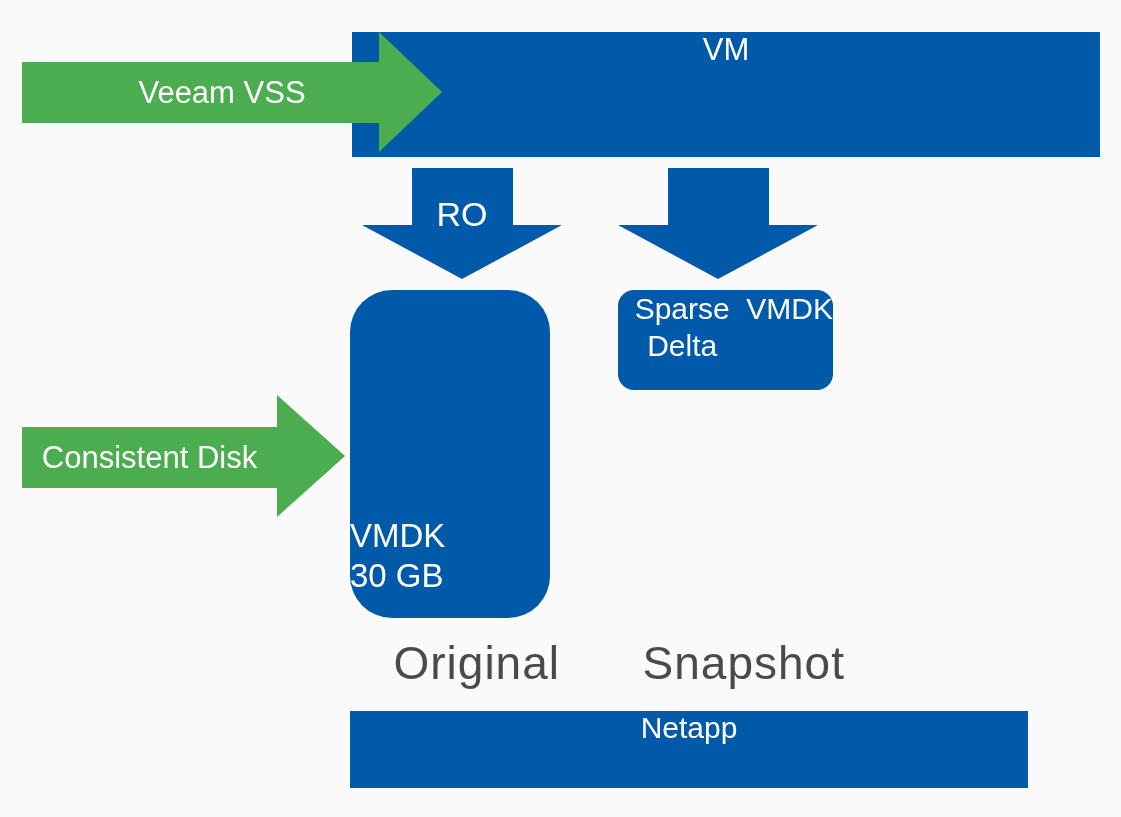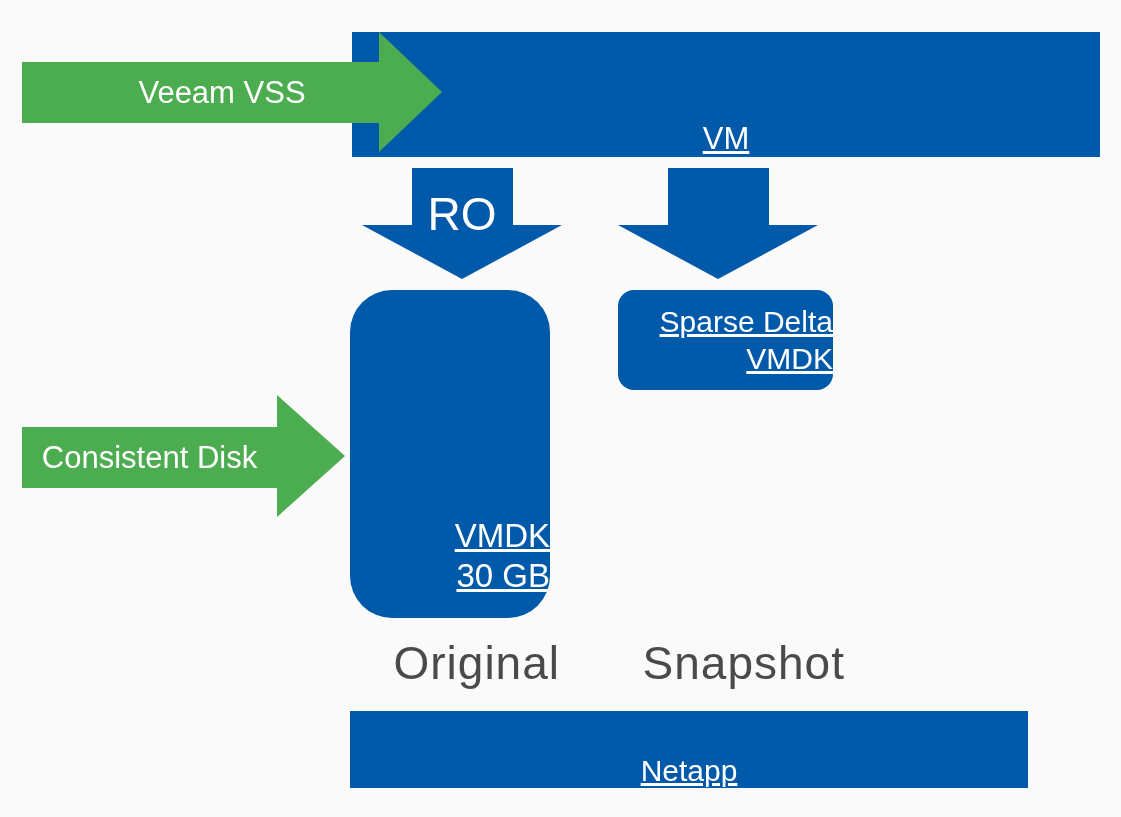"VM" .blue-rect { align-items: flex-end -> flex-start; text-decoration: underline -> none }
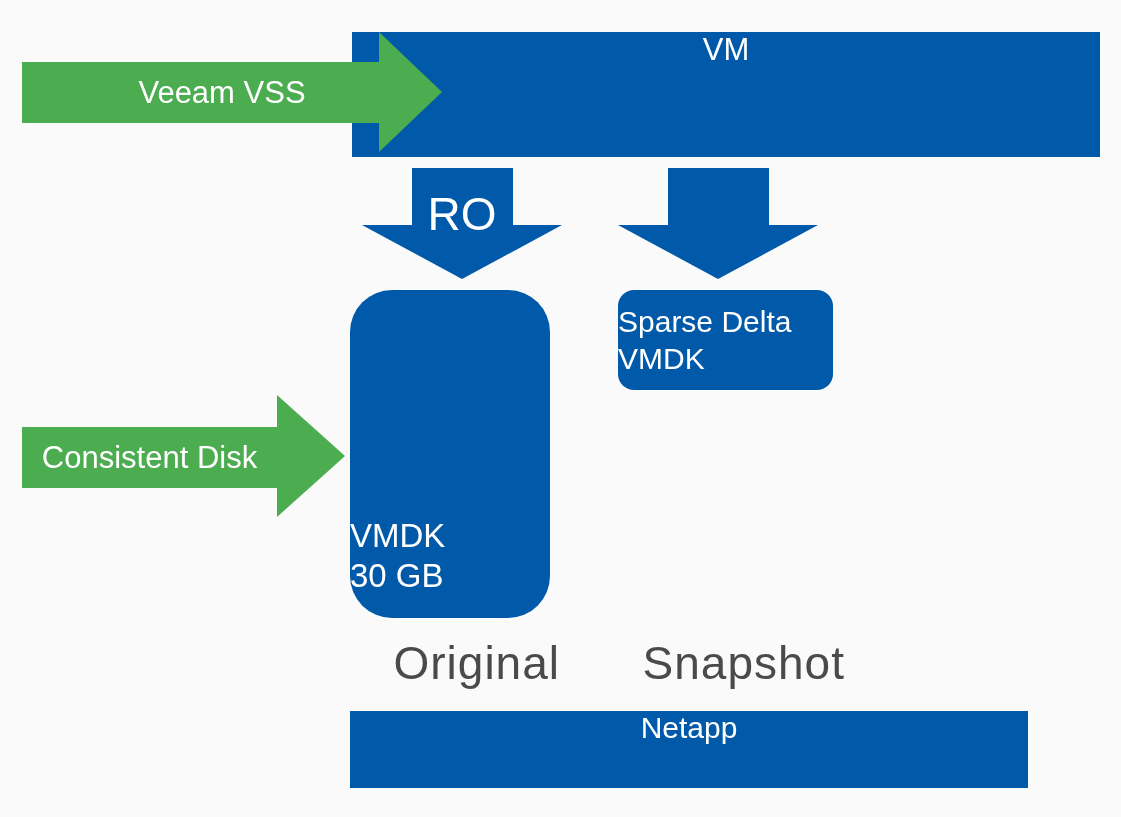"RO" .da-label { font-size: 46px -> 34px }
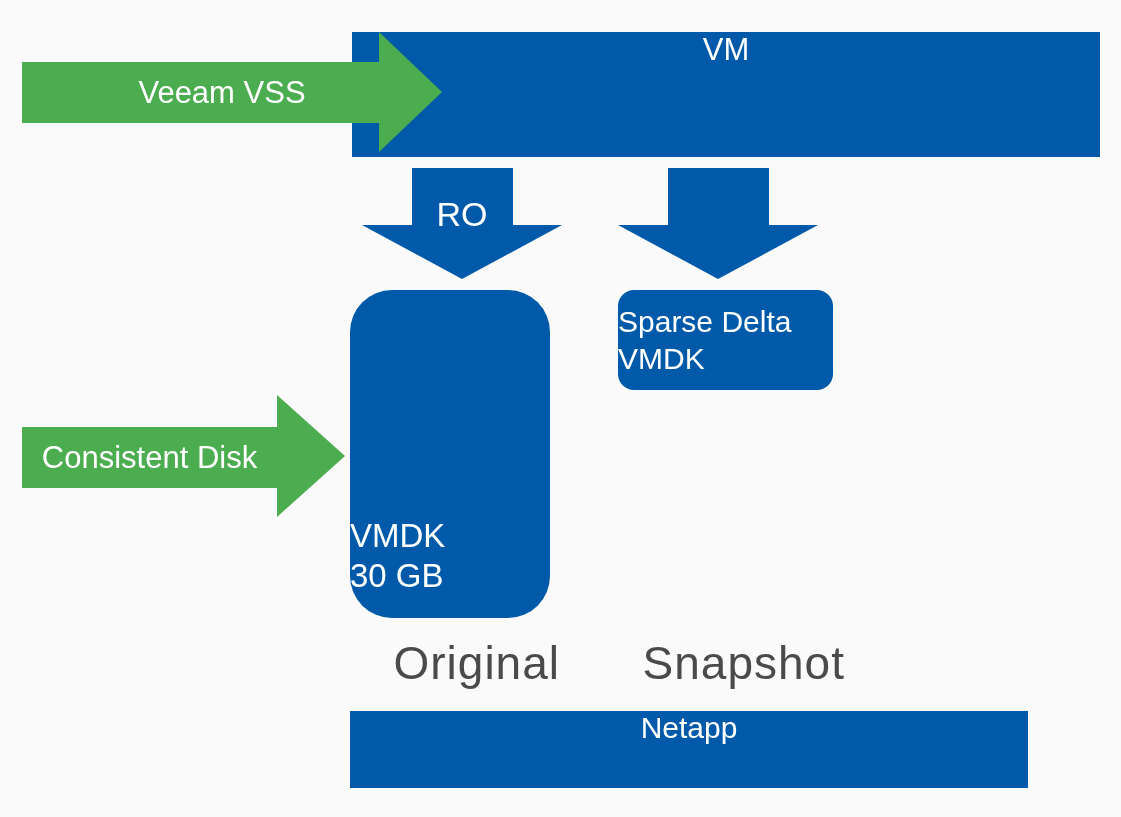"Sparse Delta" .sparse-box { flex-direction: column -> row }
